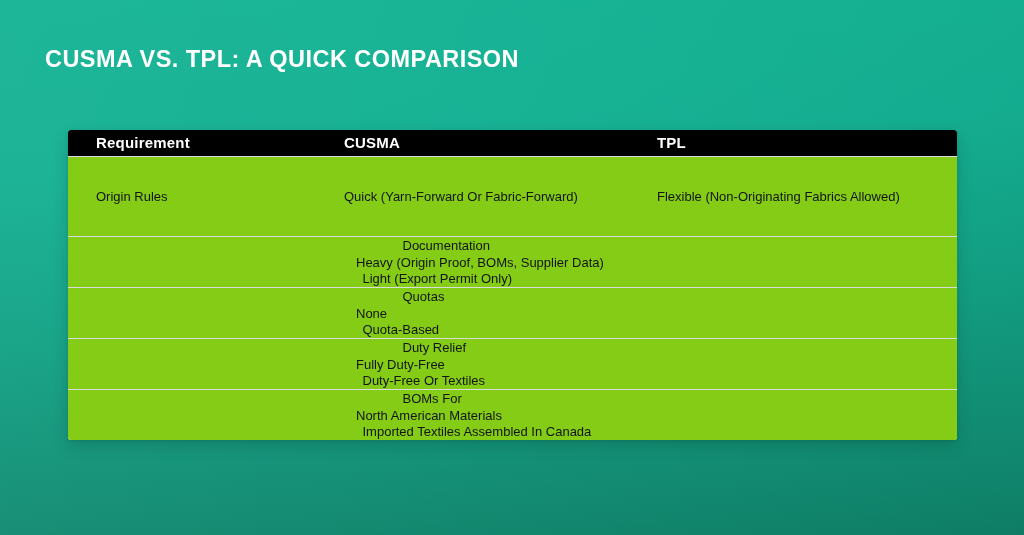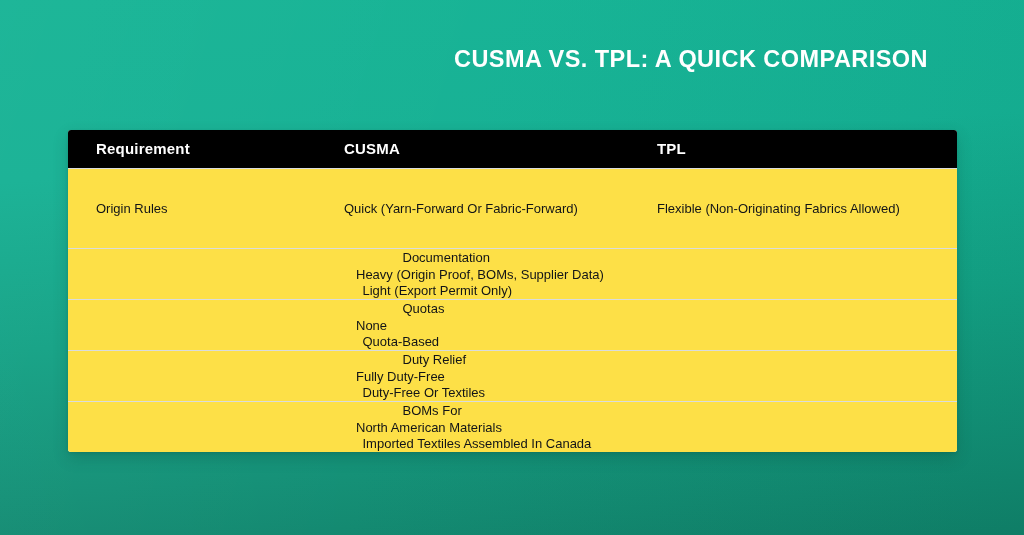"CUSMA VS. TPL: A QUICK" .poster-title { padding-left: none -> 45px; text-align: right -> left }
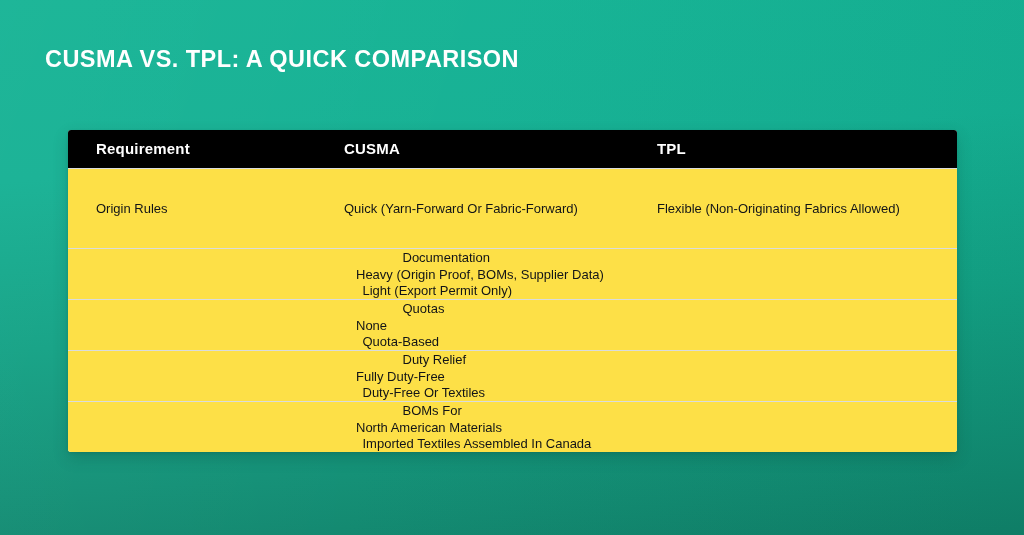"Requirement" .thead { height: 38px -> 26px }
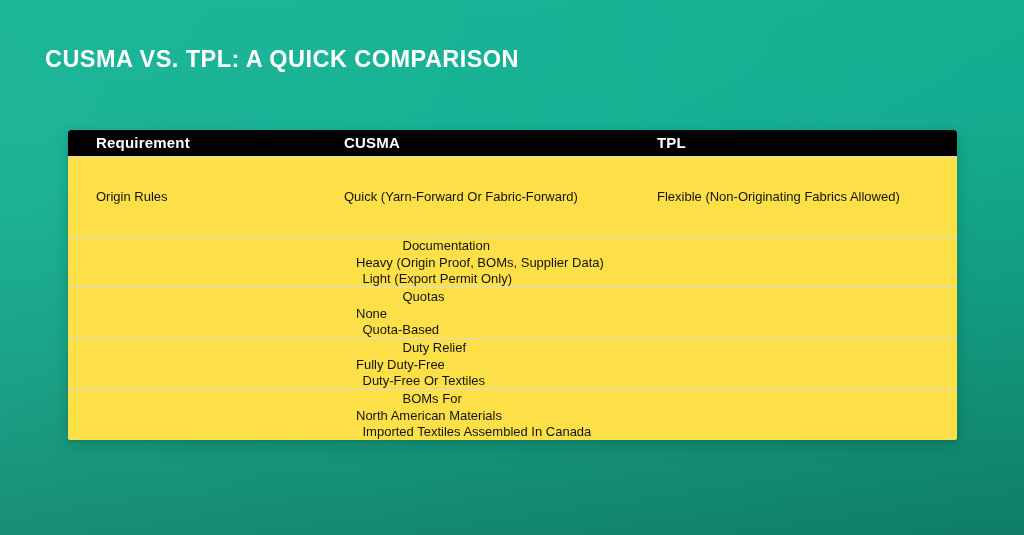"Origin Rules" .trow { background: #fde047 -> #84cc16 }
